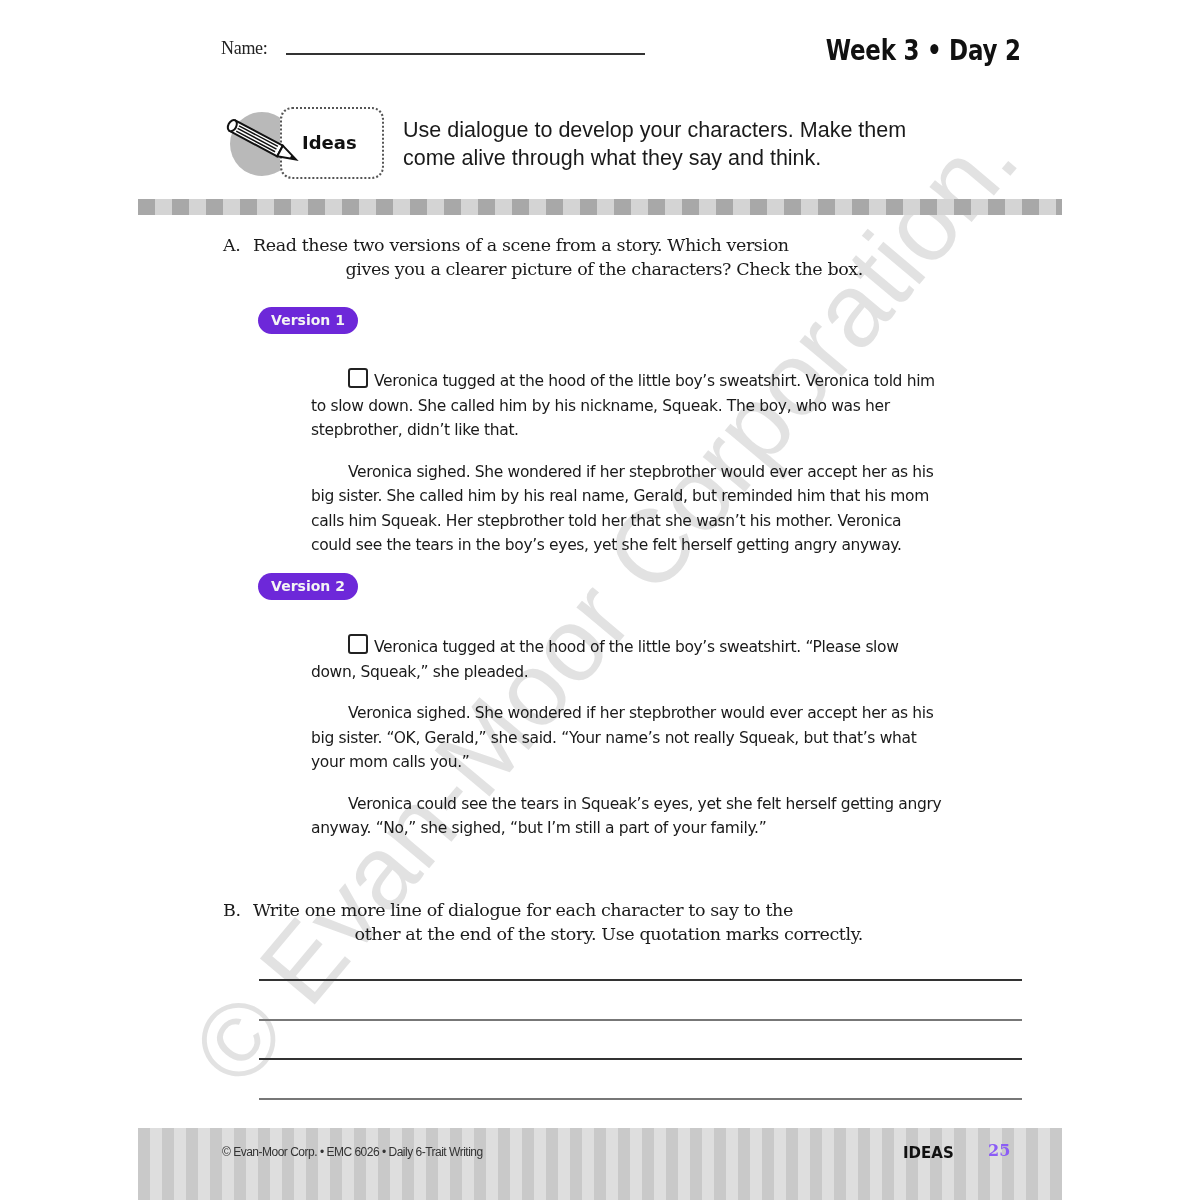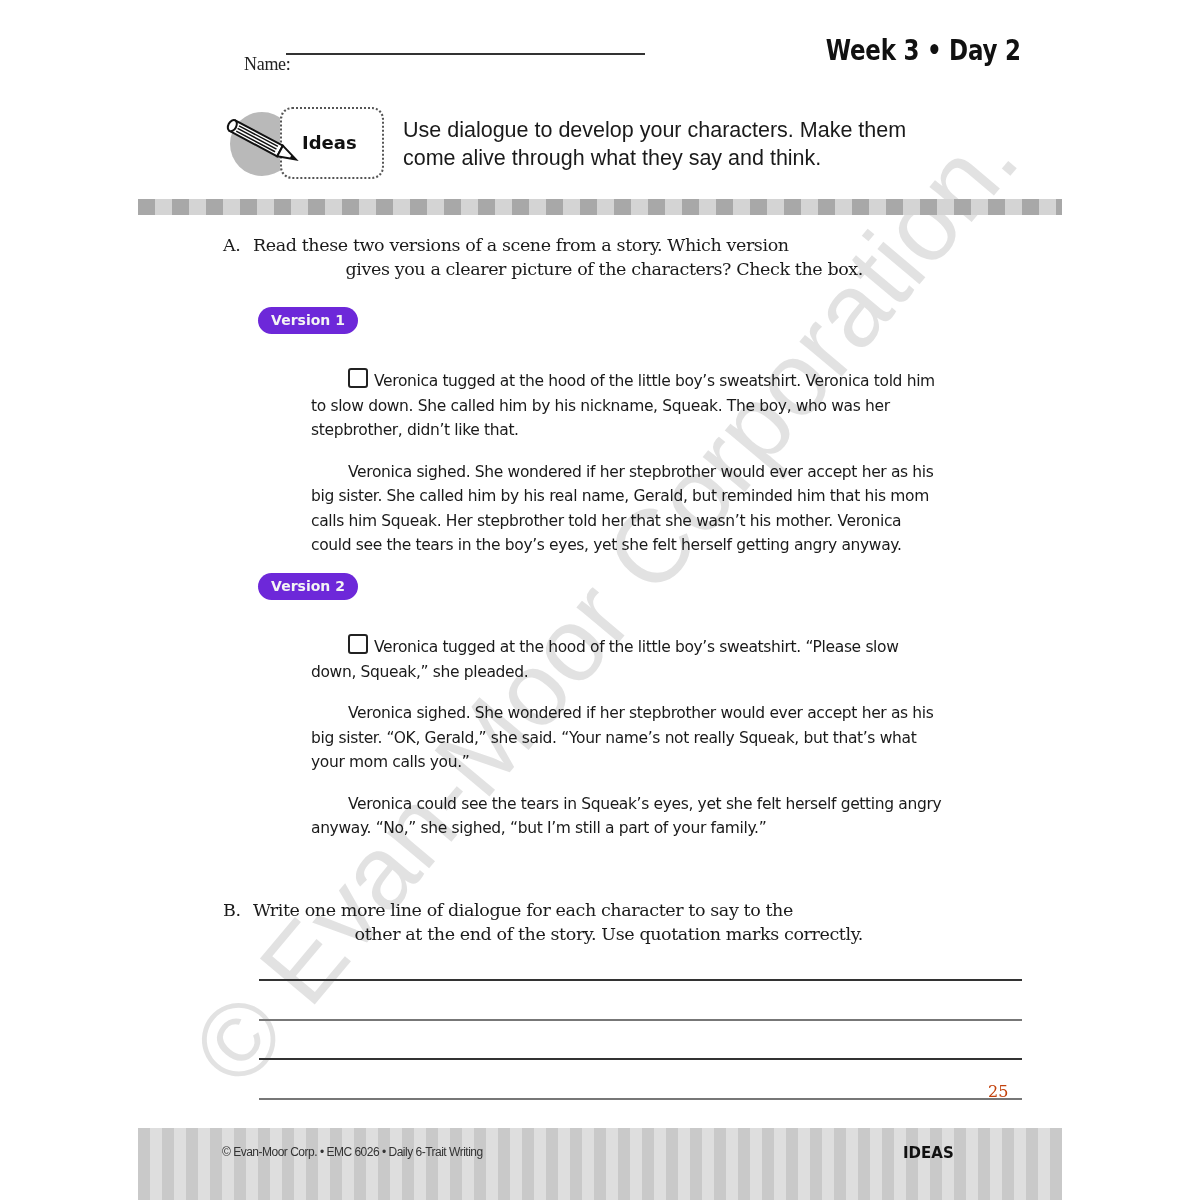"Name:" .name-label { margin-left: 23px -> none; top: 54px -> 38px }
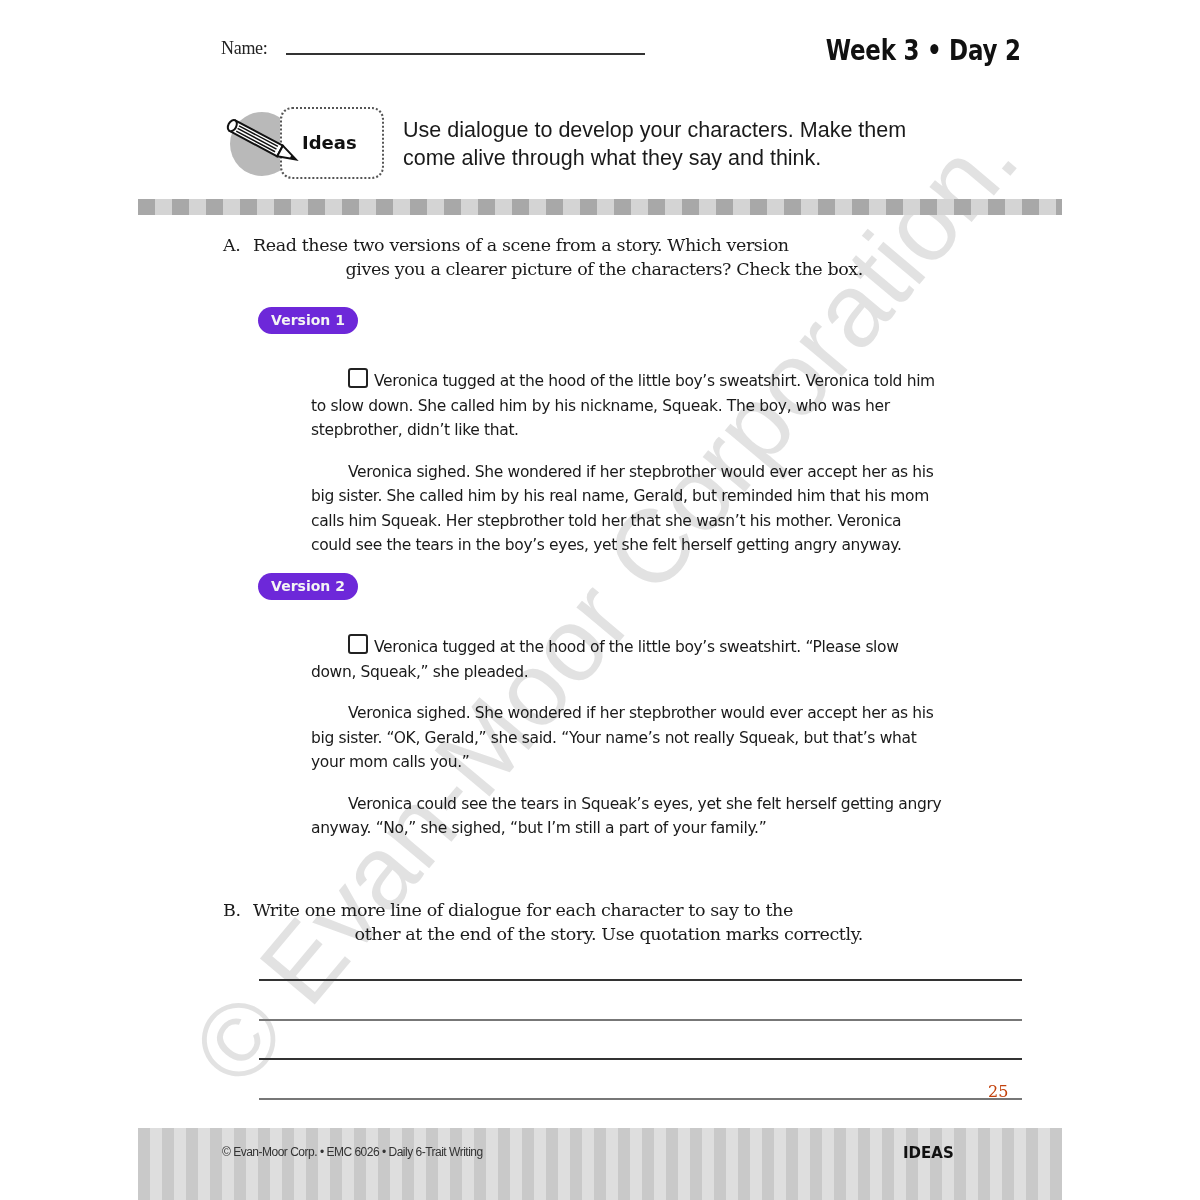"25" .footer-page { color: #c2410c -> #8b5cf6; font-weight: normal -> bold; top: 1082px -> 1141px }
